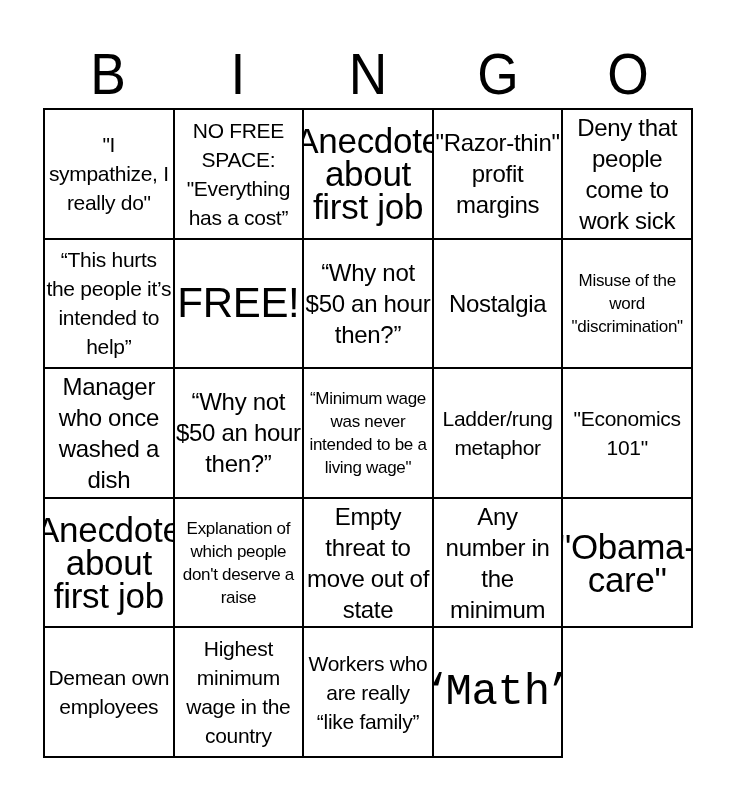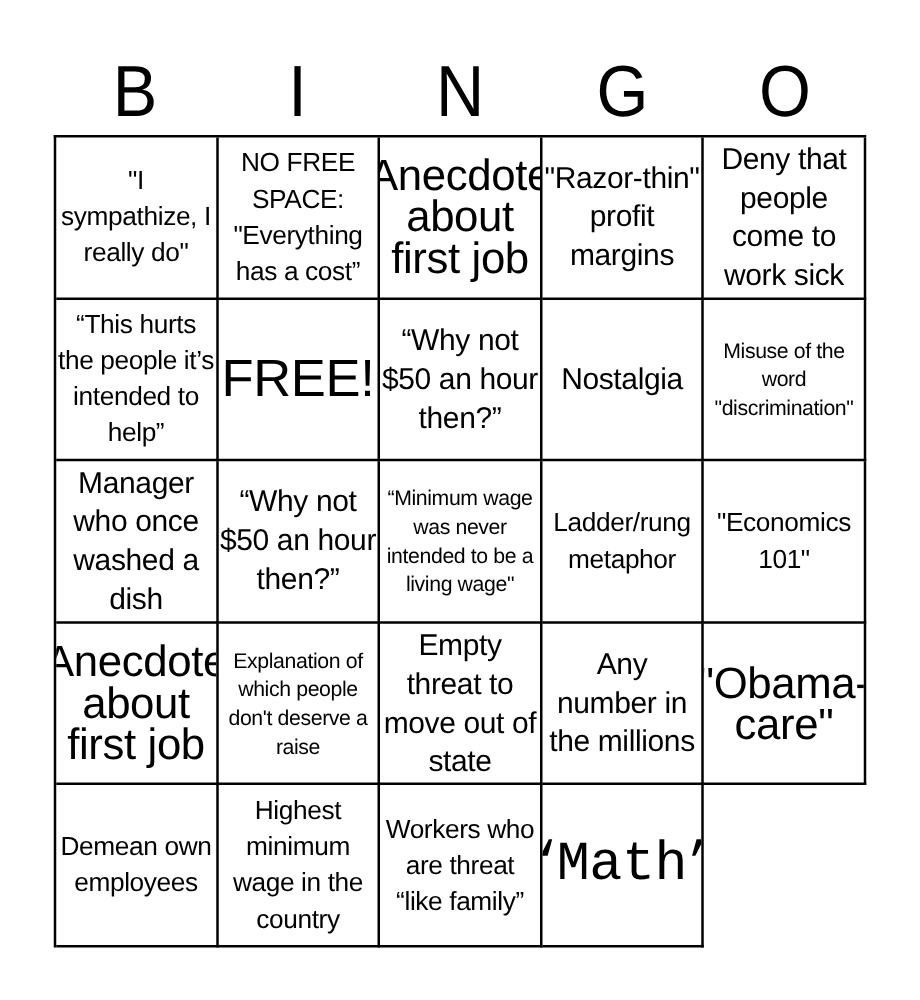"Any number in the millions" span.fs-l { text: millions -> minimum }
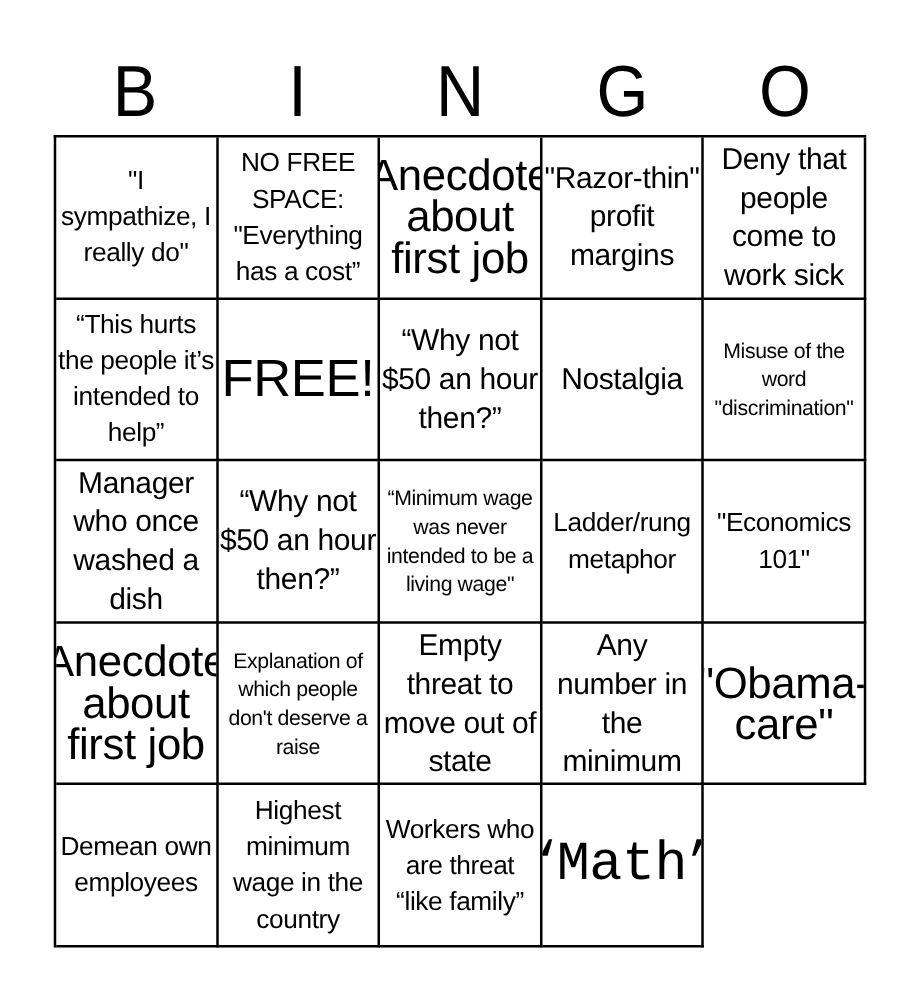"Workers who are threat “like" span.fs-m { text: threat -> really }
